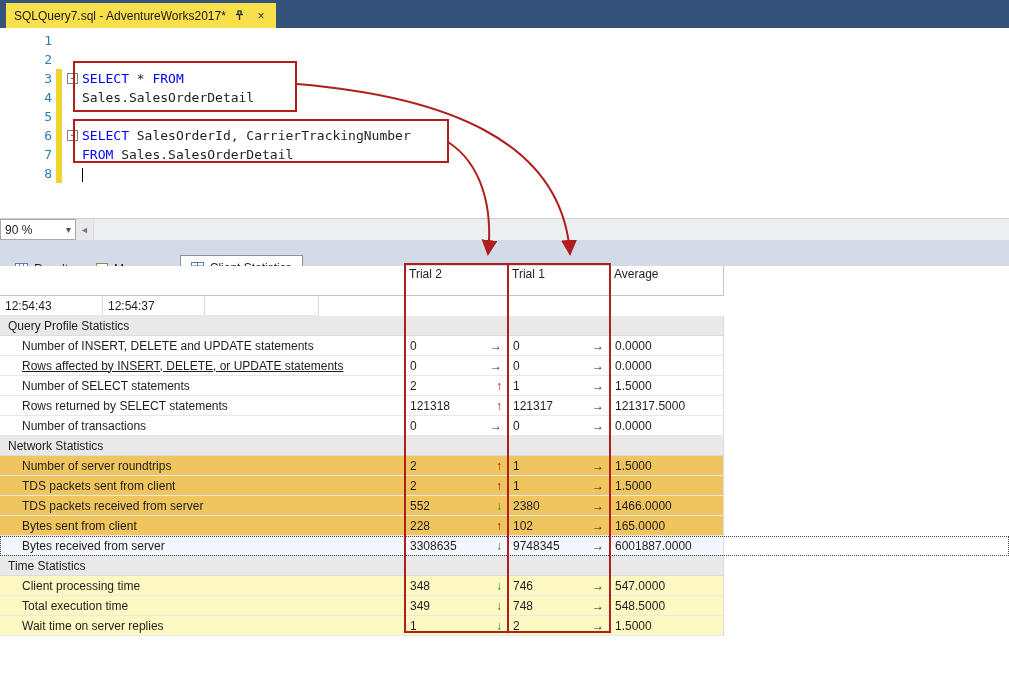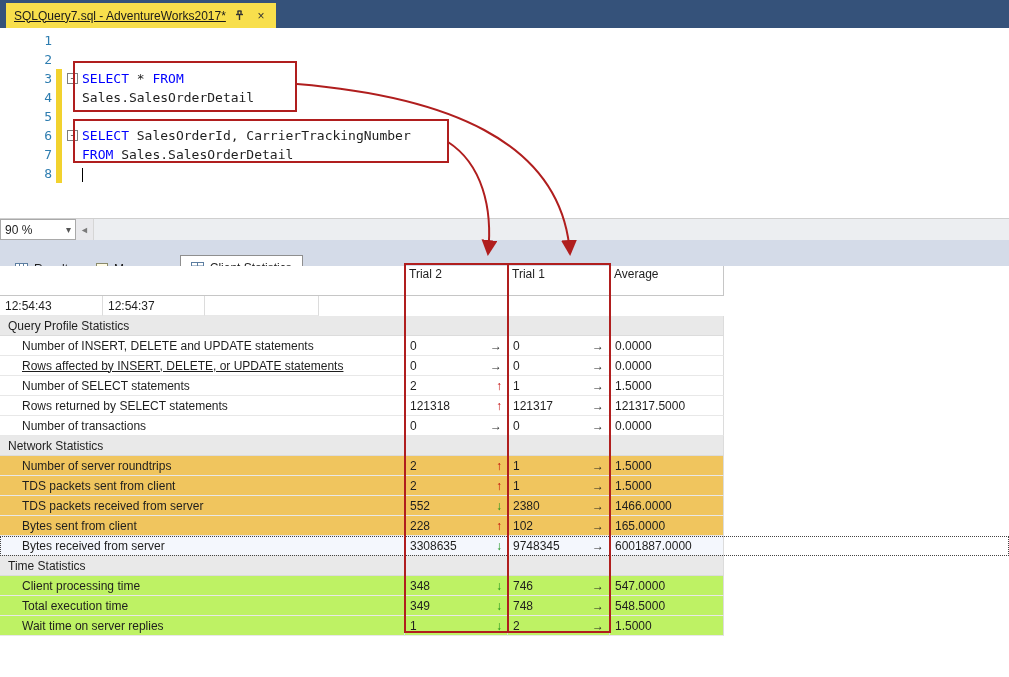"SQLQuery7.sql - AdventureWorks2017*" .doc-tab .tab-title { text-decoration: underline -> none }
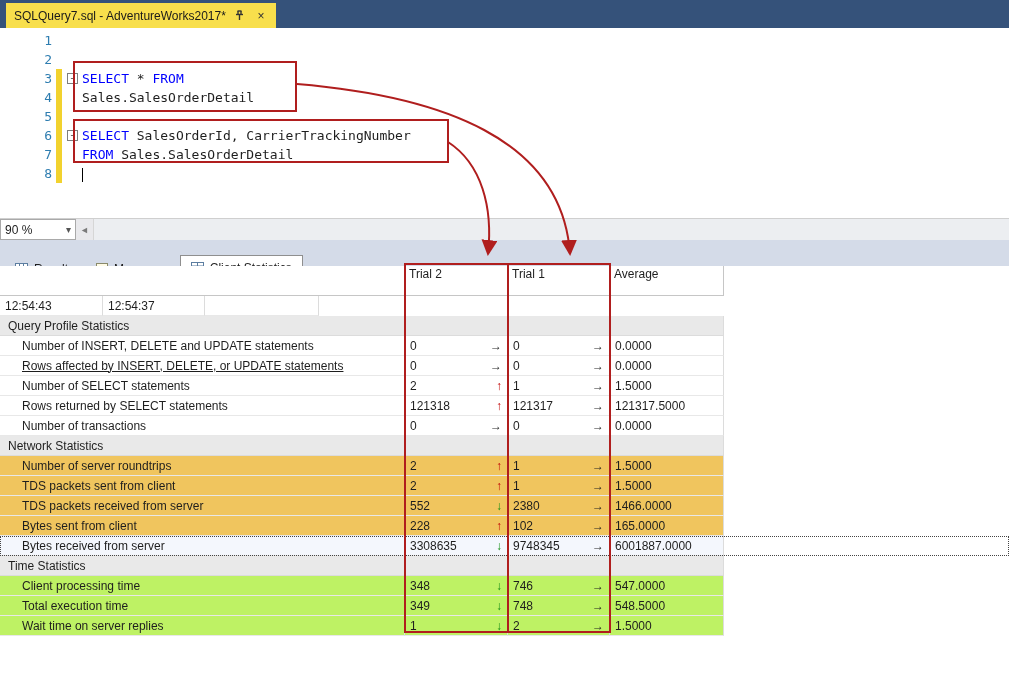"Client processing time" .grid-row.hl-red .cell { background: #bef264 -> #fef9c3 }
